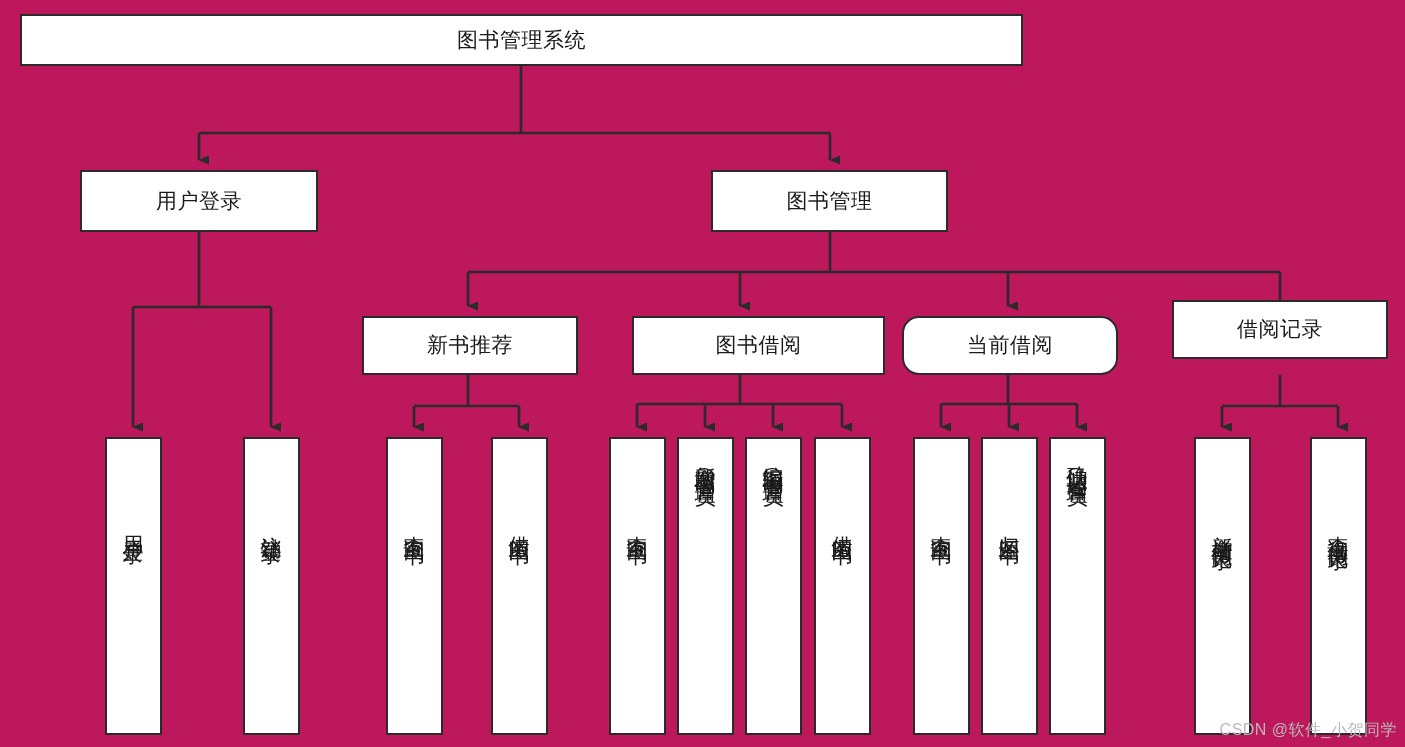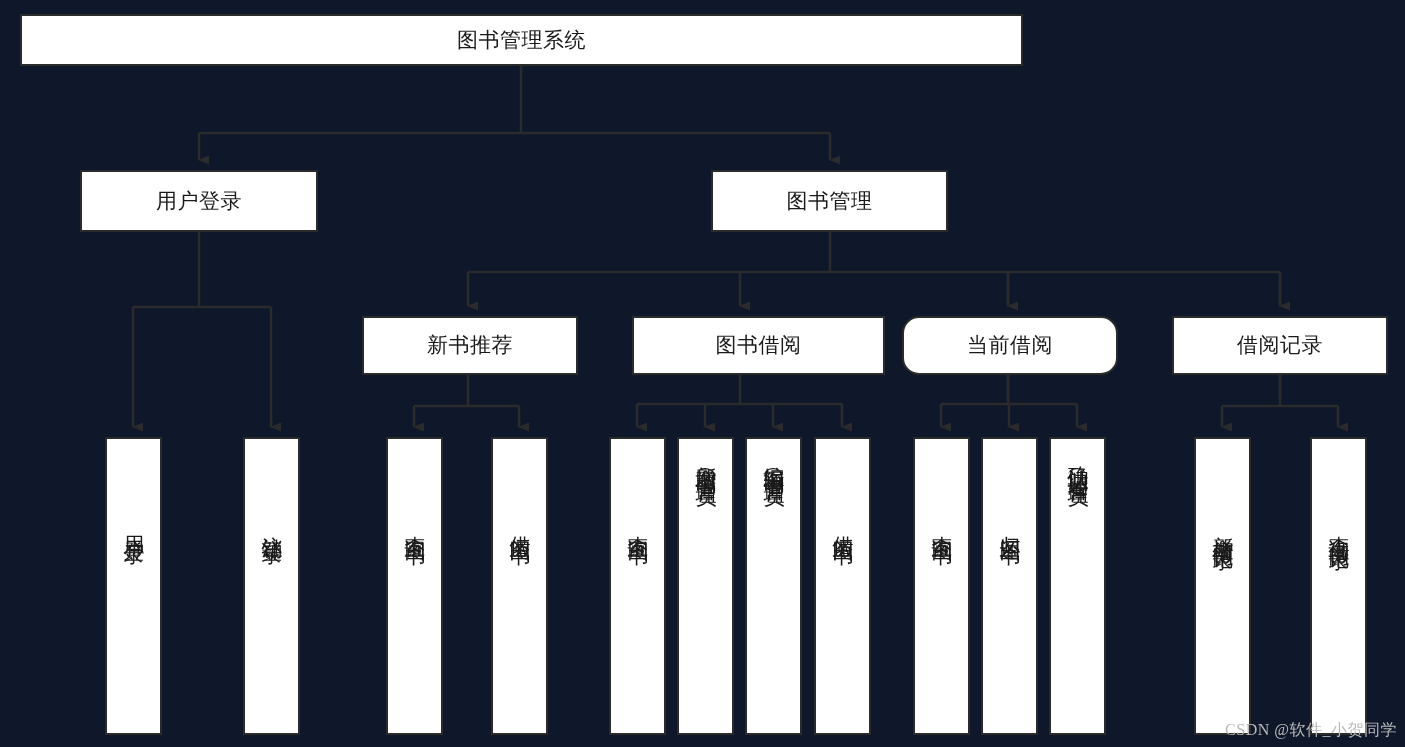"图书管理系统" #diagram-root { background: #0f172a -> #be185d; font-family: Liberation Serif, serif -> none }
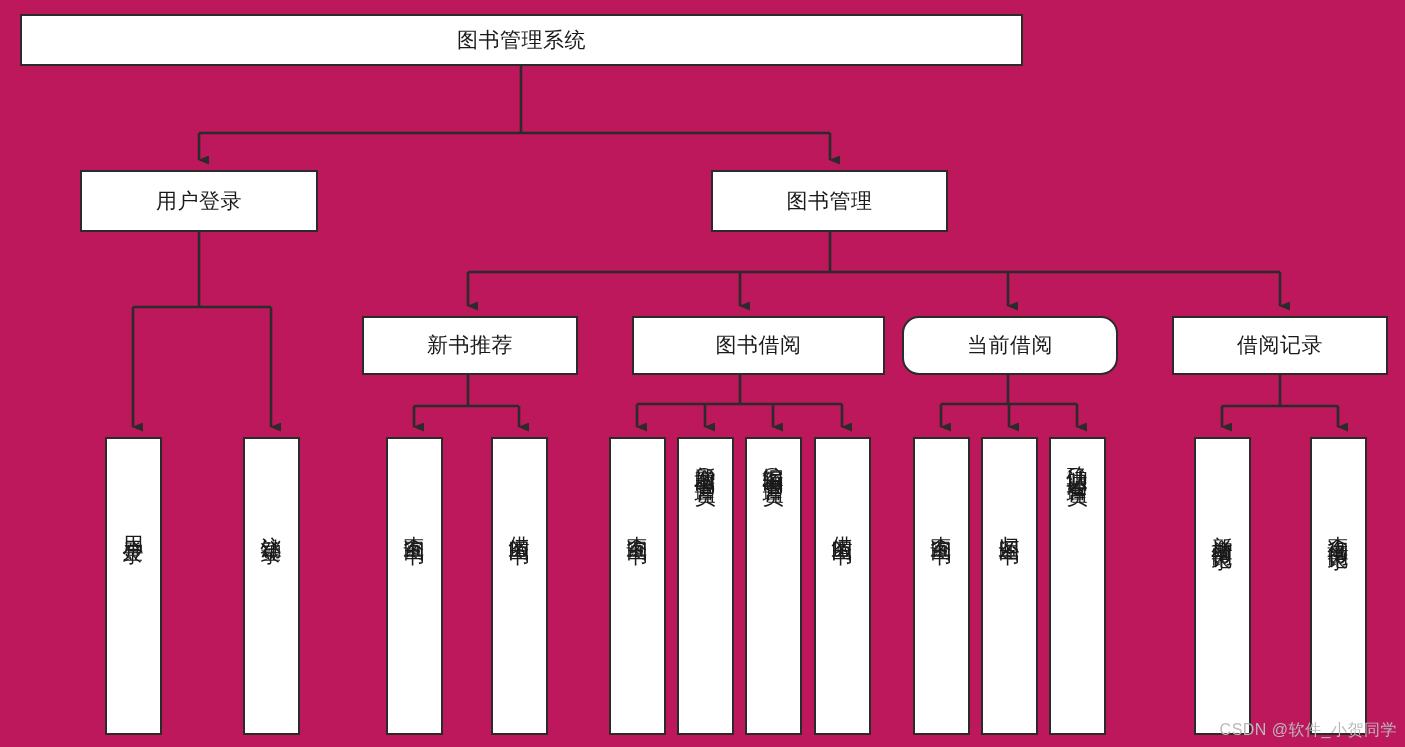"借阅记录" div.node-box { top: 316px -> 300px }
